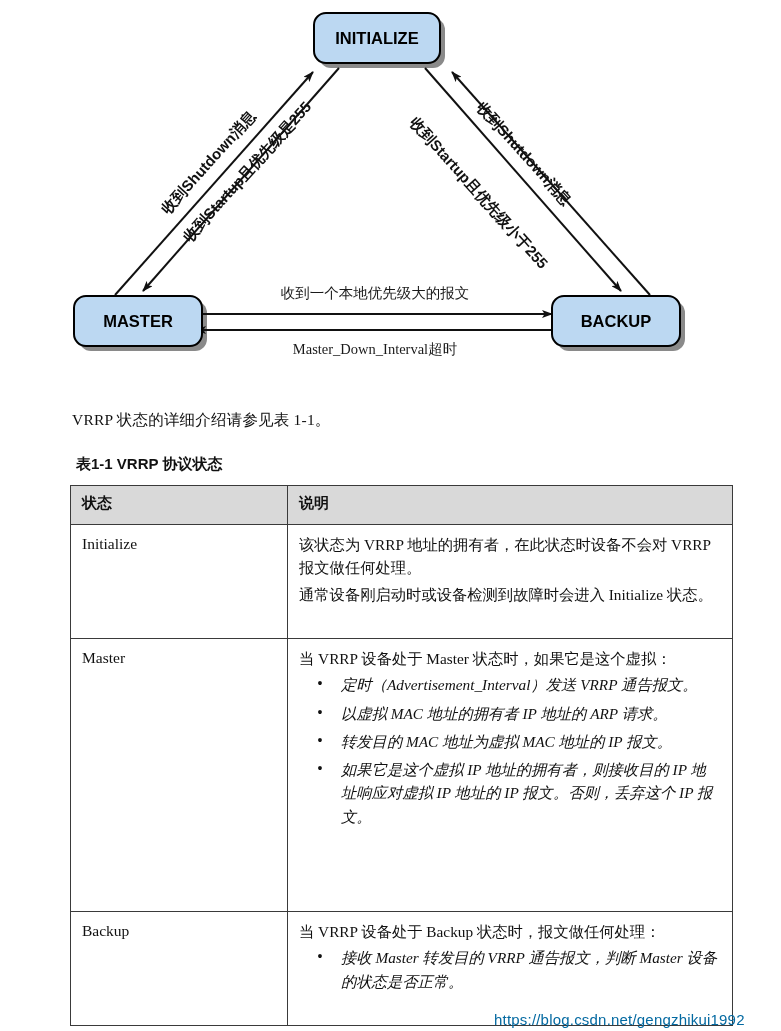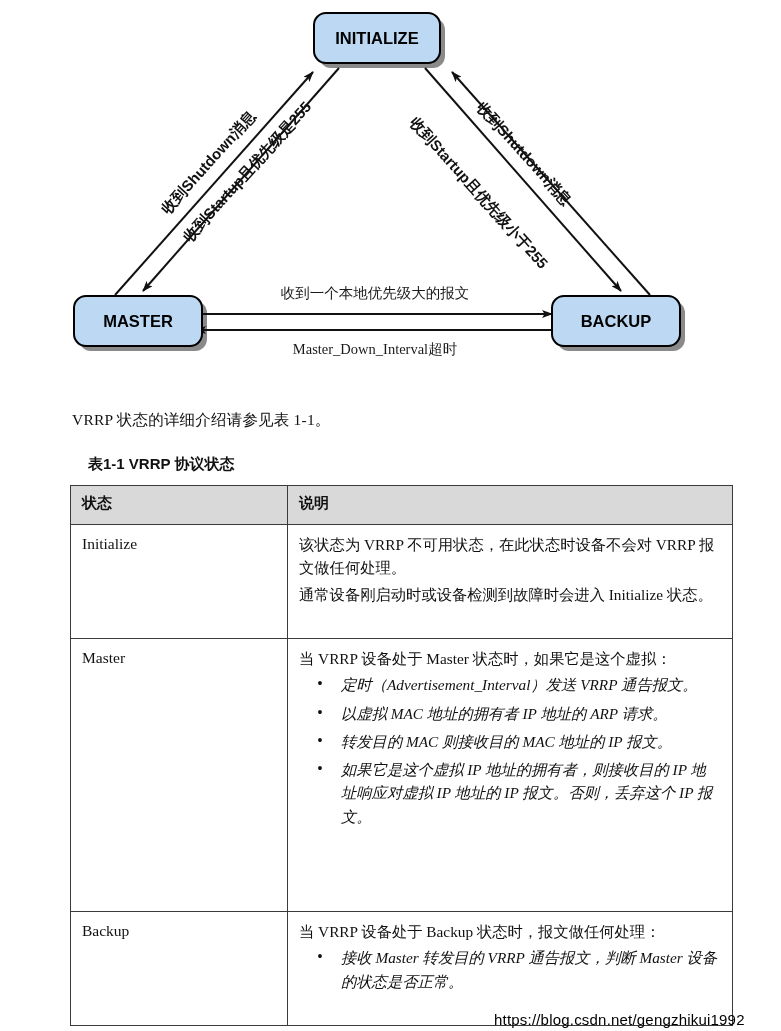"表1-1 VRRP 协议状态" #table-caption { left: 88px -> 76px }
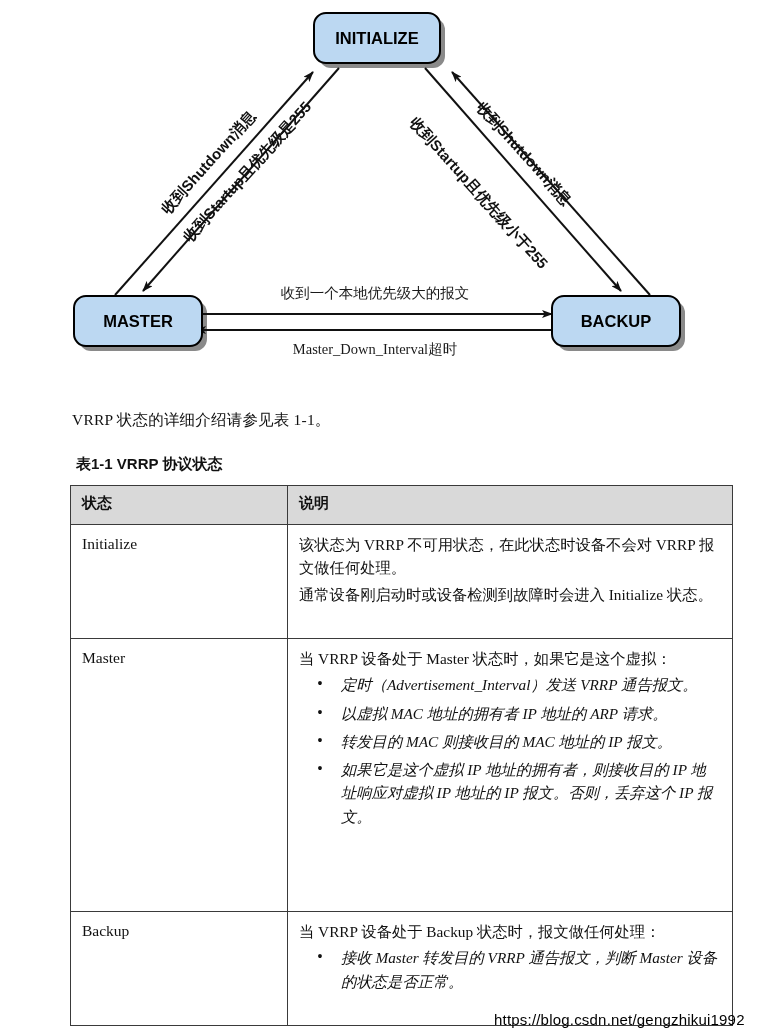"该状态为 VRRP 不可用状态，在此状态时设备不会对 VRRP 报文做任何处理。" p.desc-p { text: 不可用状态 -> 地址的拥有者 }
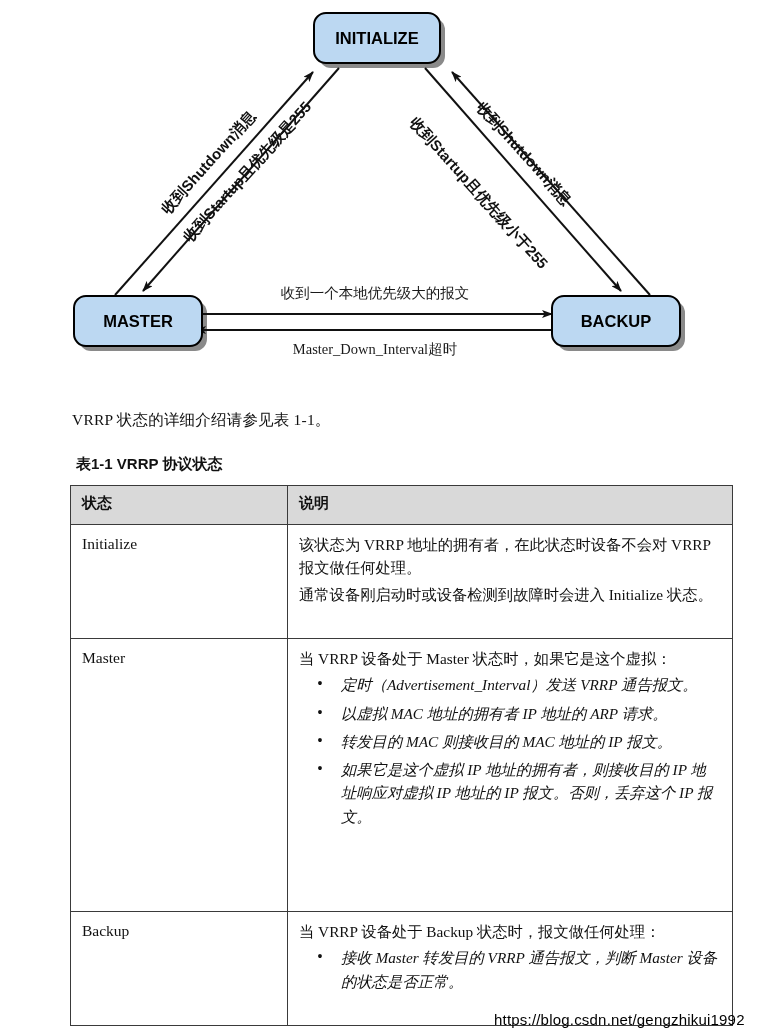"转发目的 MAC 则接收目的 MAC 地址的" li { text: 则接收目的 -> 地址为虚拟 }
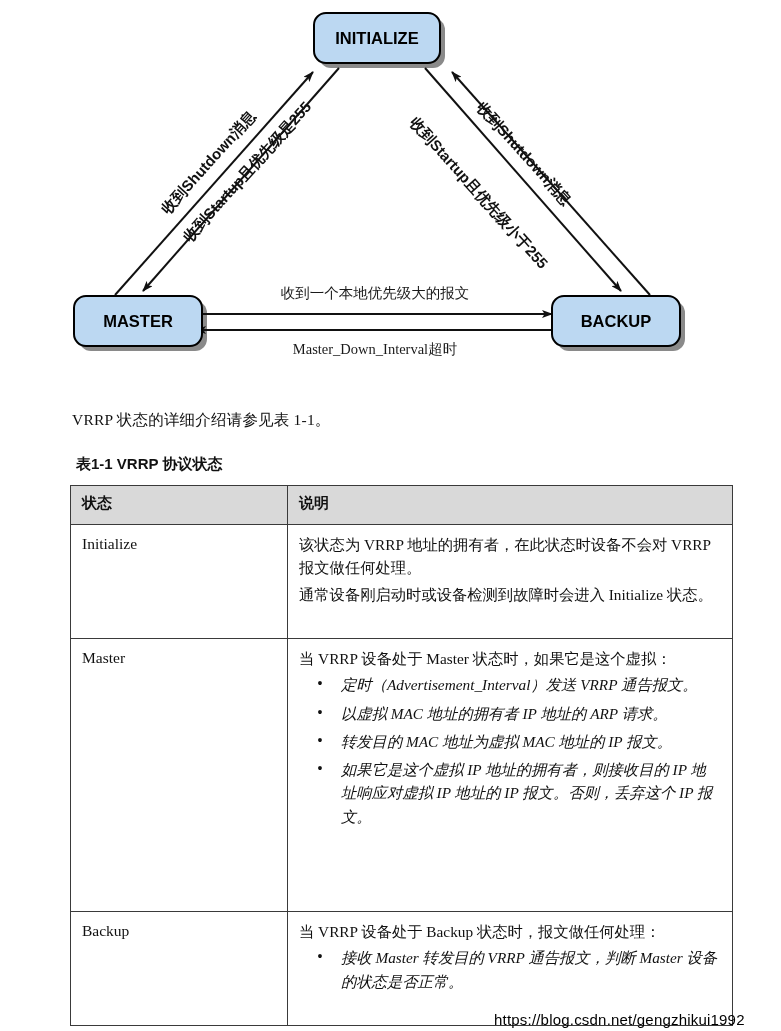"https://blog.csdn.net/gengzhikui1992" #watermark { color: #000000 -> #0369a1 }
